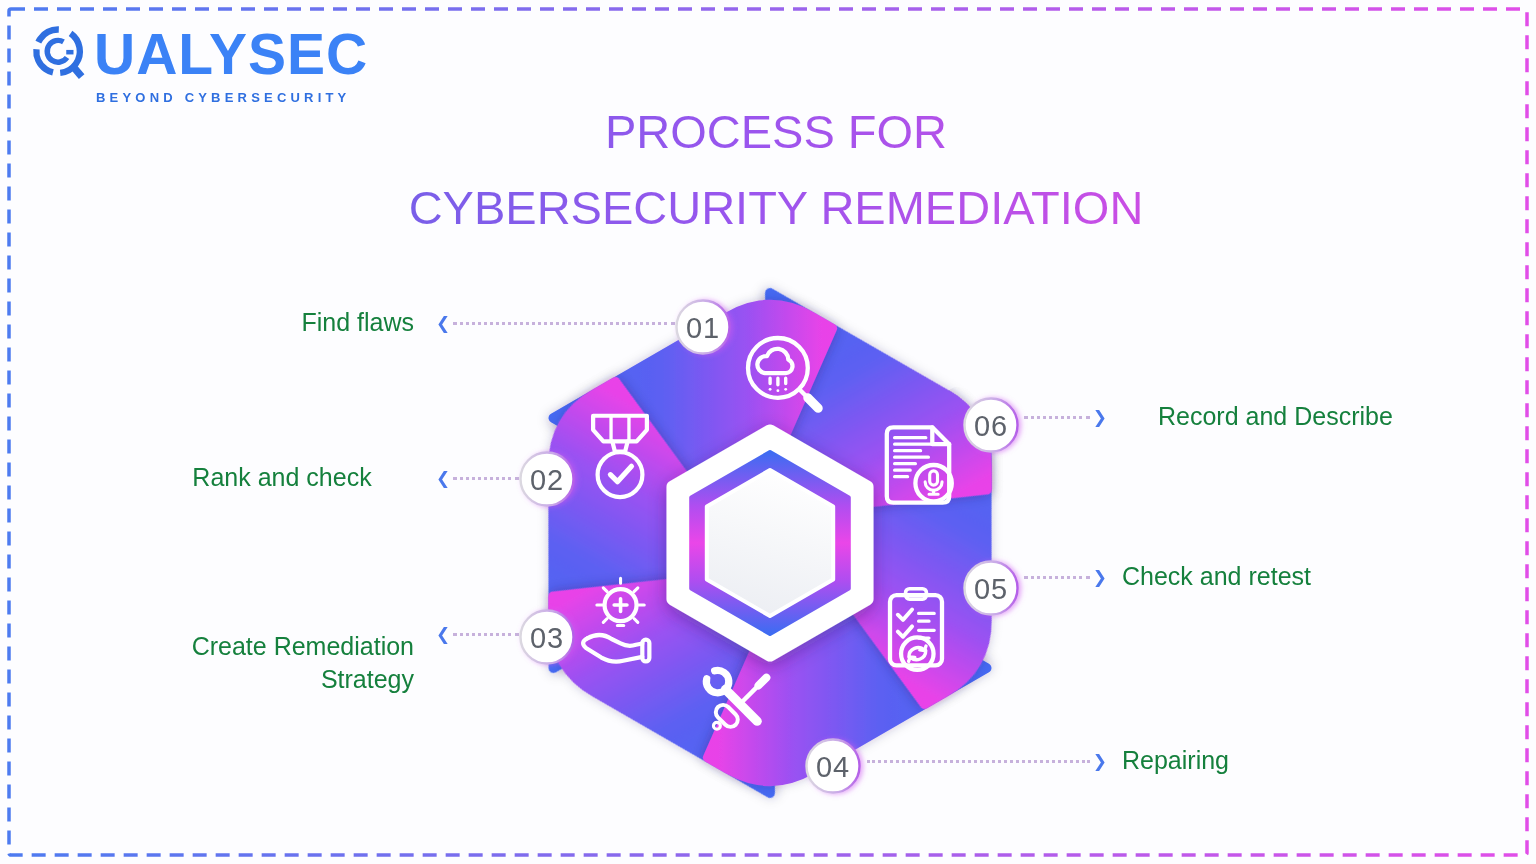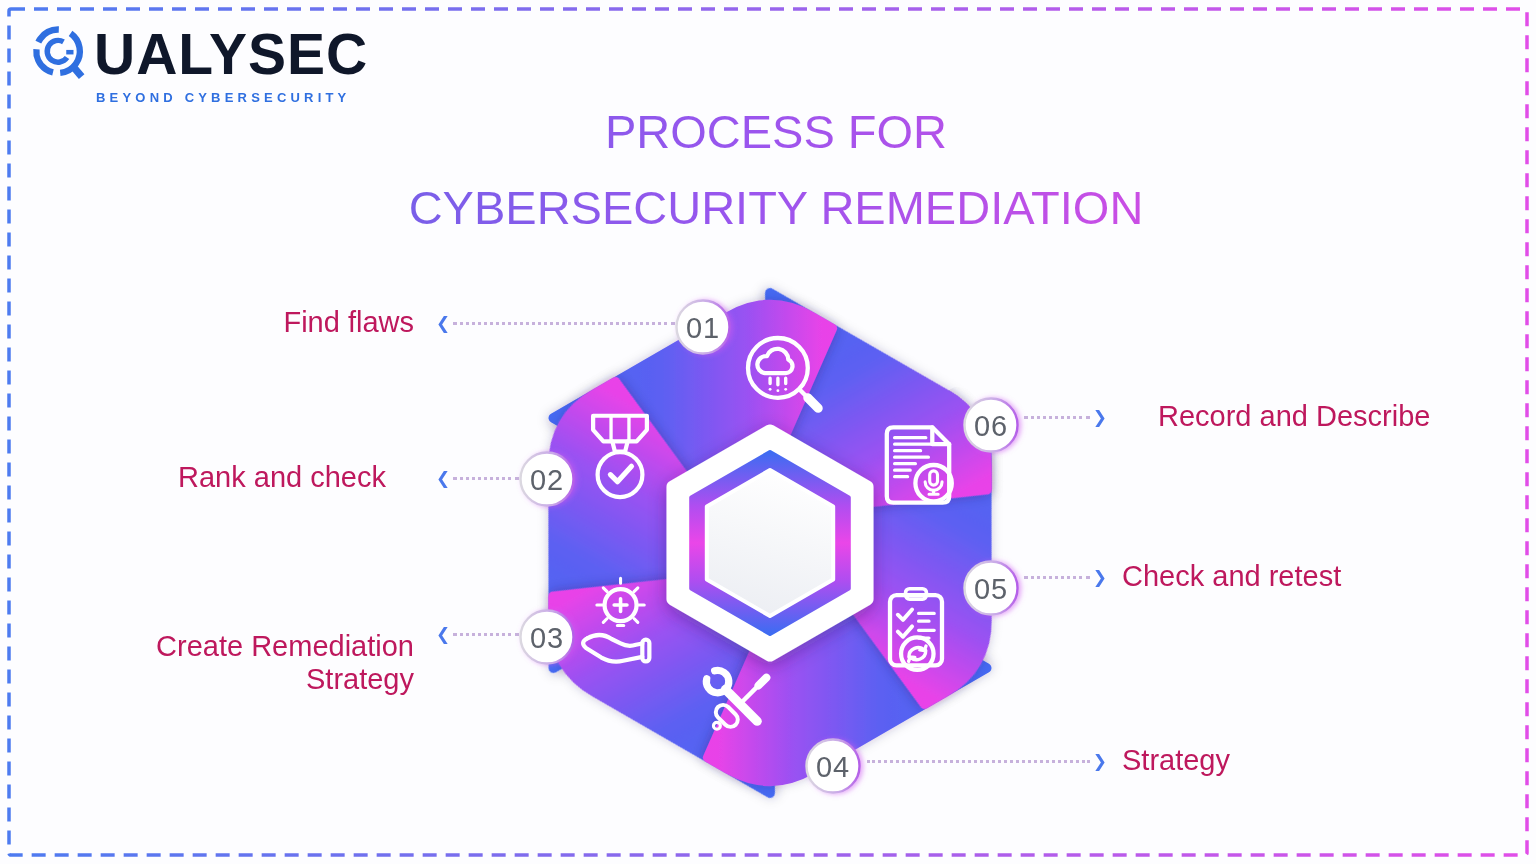"UALYSEC" #logo .brand-rest { color: #0f172a -> #3b82f6 }
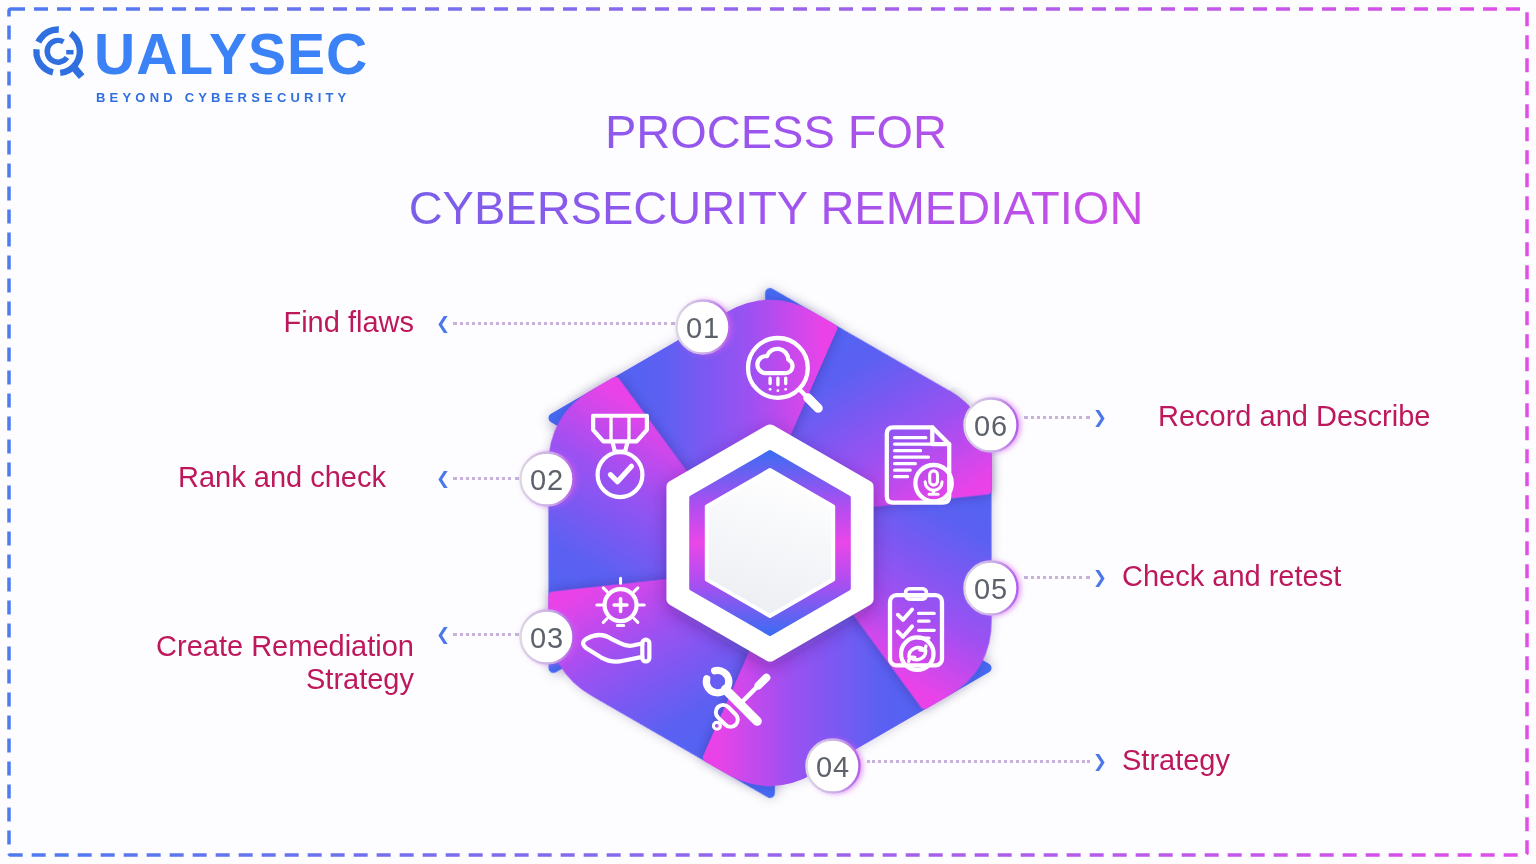"Find flaws" .lbl { color: #be185d -> #15803d; font-size: 29px -> 25px }
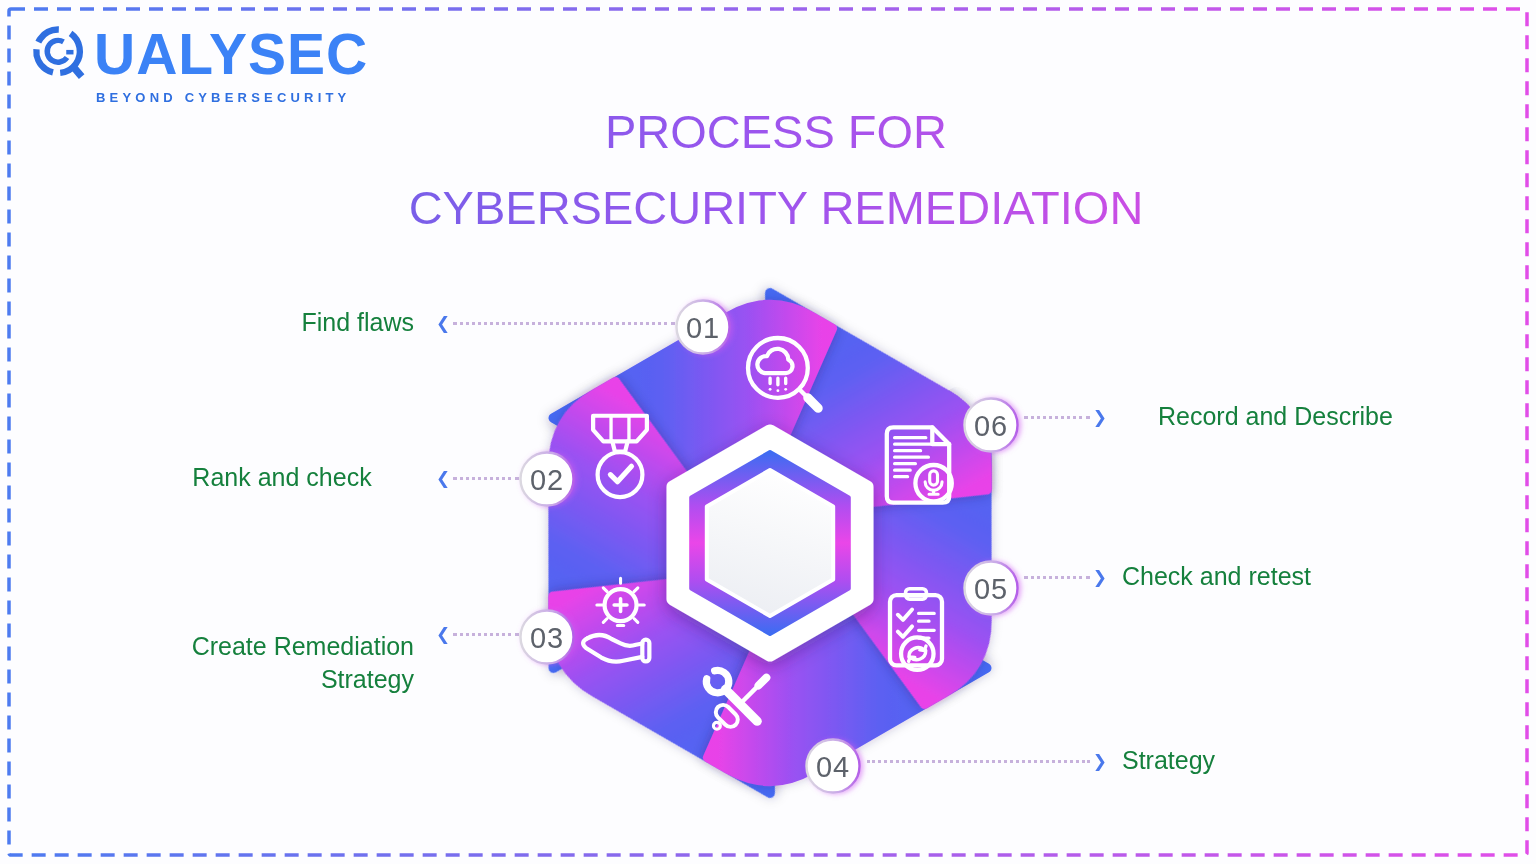"Strategy" div.lbl { text: Strategy -> Repairing }
